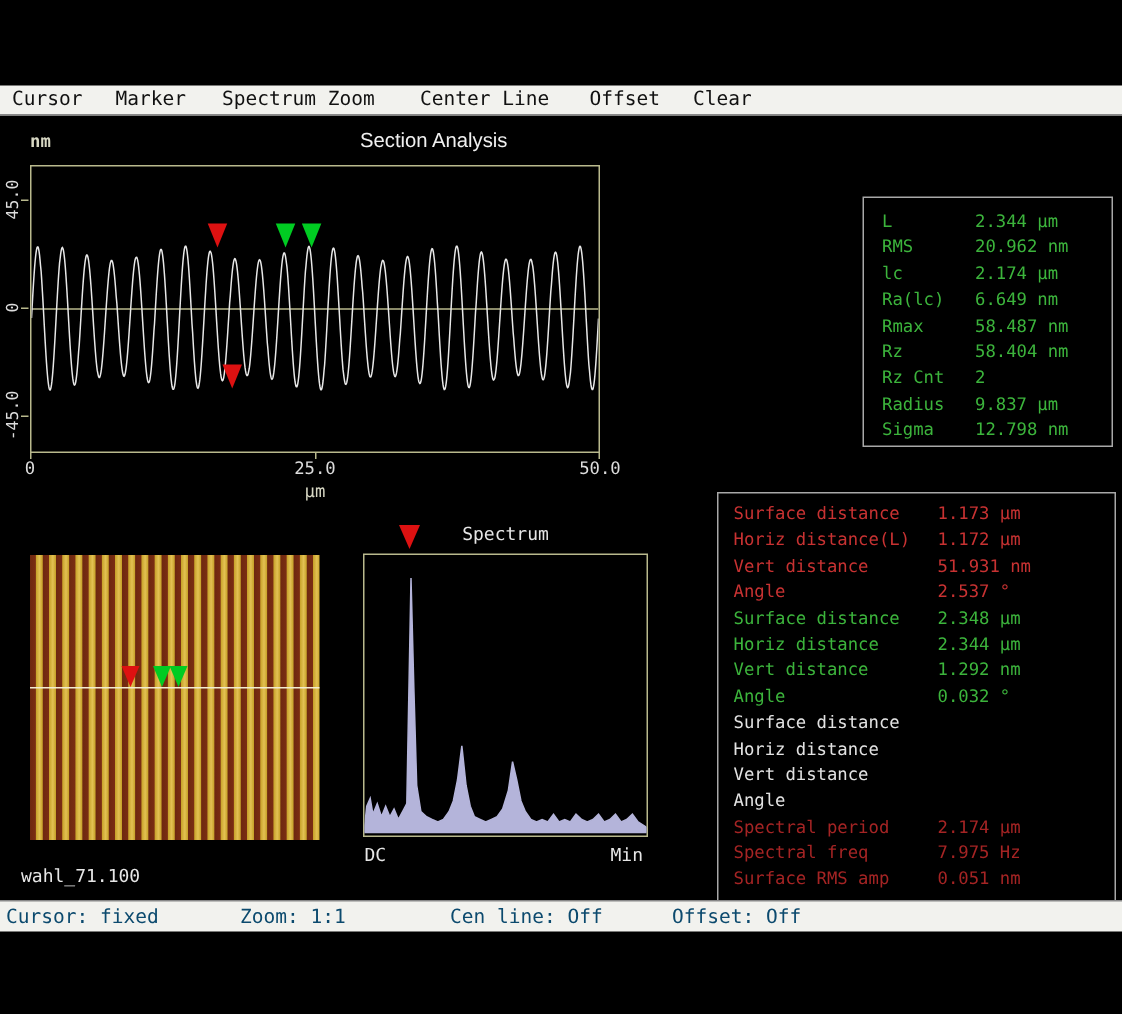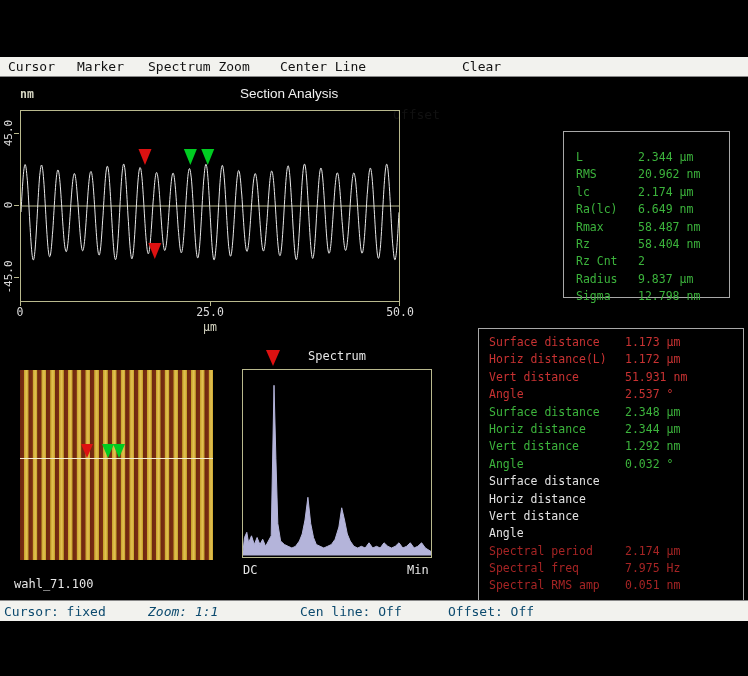"Offset" .menu-item:nth-child(5) { margin-top: 48px -> none }
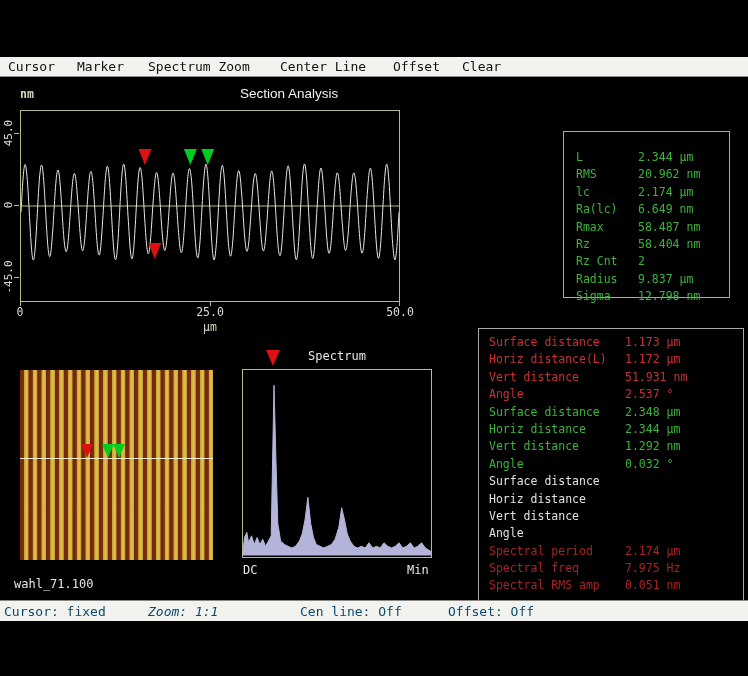"L 2.344 µm" .stats-panel { left: 563px -> 575px; padding-top: 17px -> 7px }
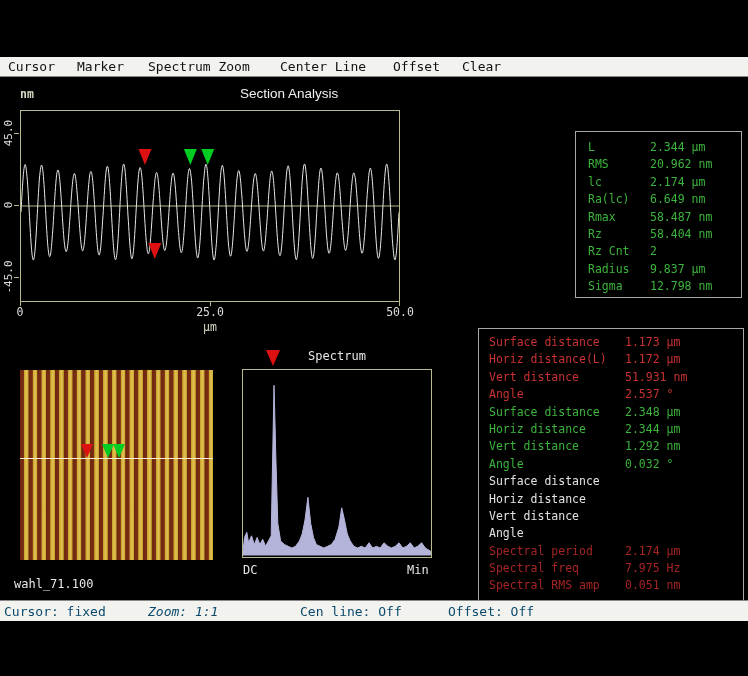"Spectral RMS amp" span.plabel { text: Spectral -> Surface }
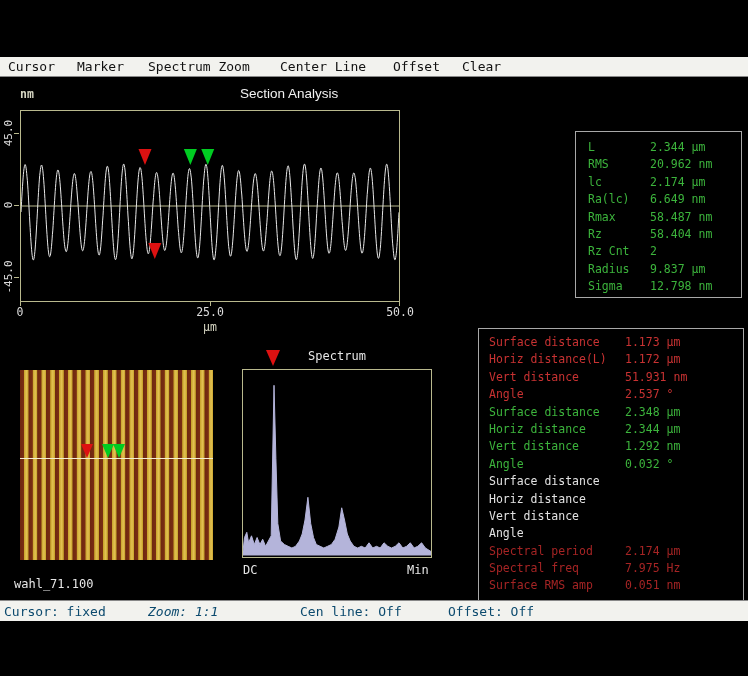"Zoom: 1:1" .status-item:nth-child(2) { font-style: italic -> none; left: 148px -> 160px }
